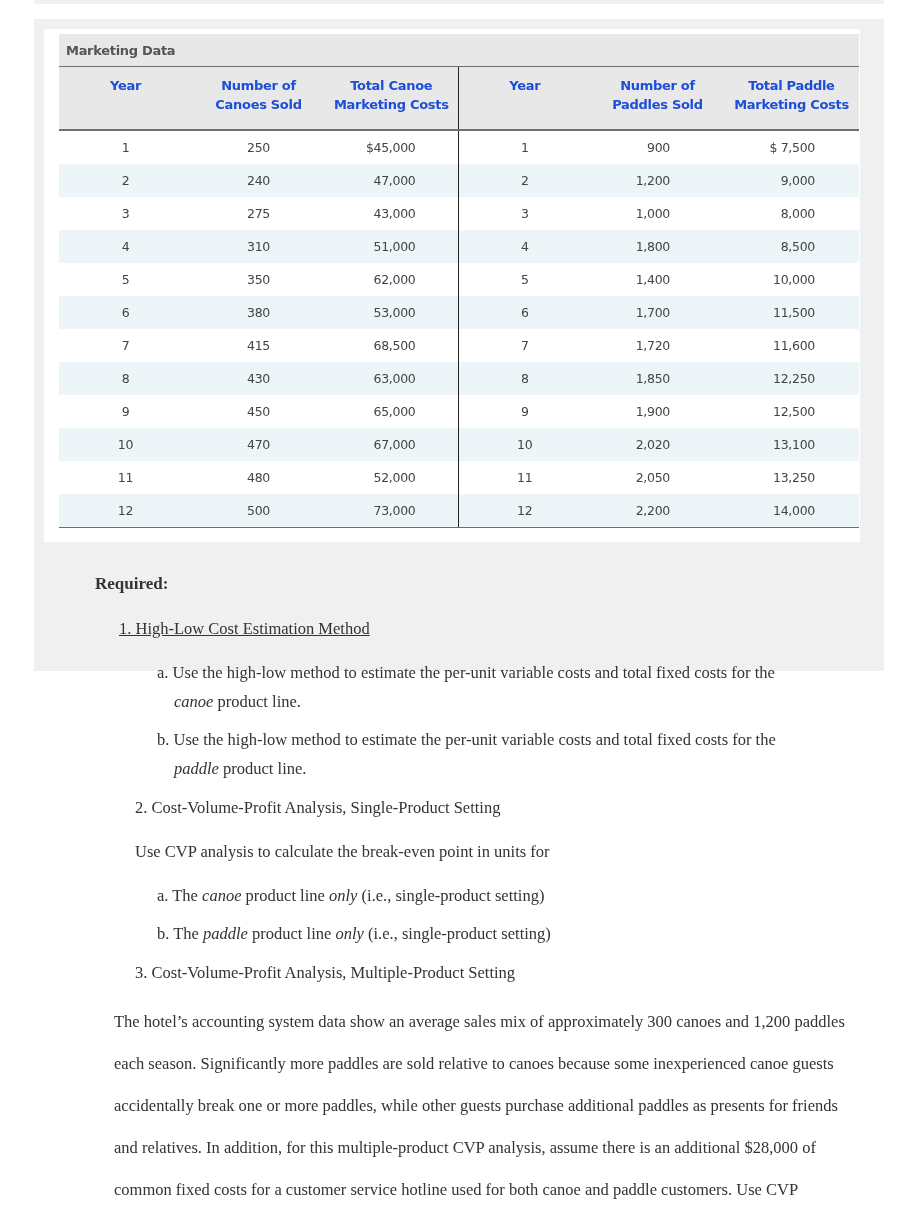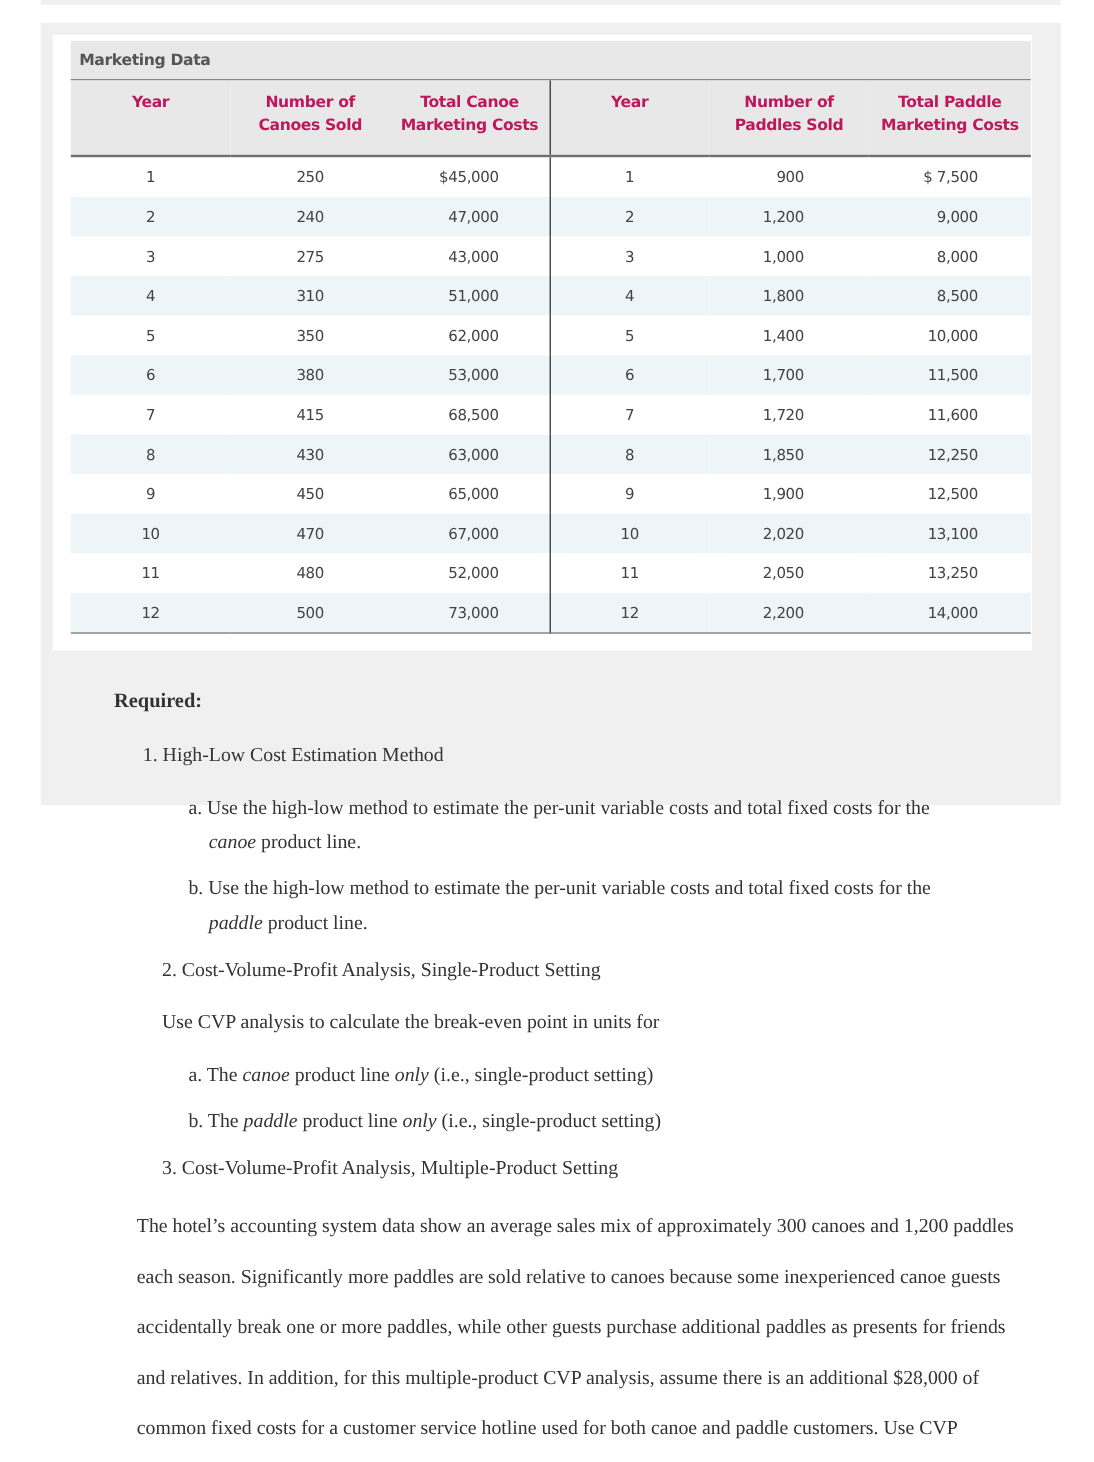"Year" thead th { color: #be185d -> #1d4ed8 }
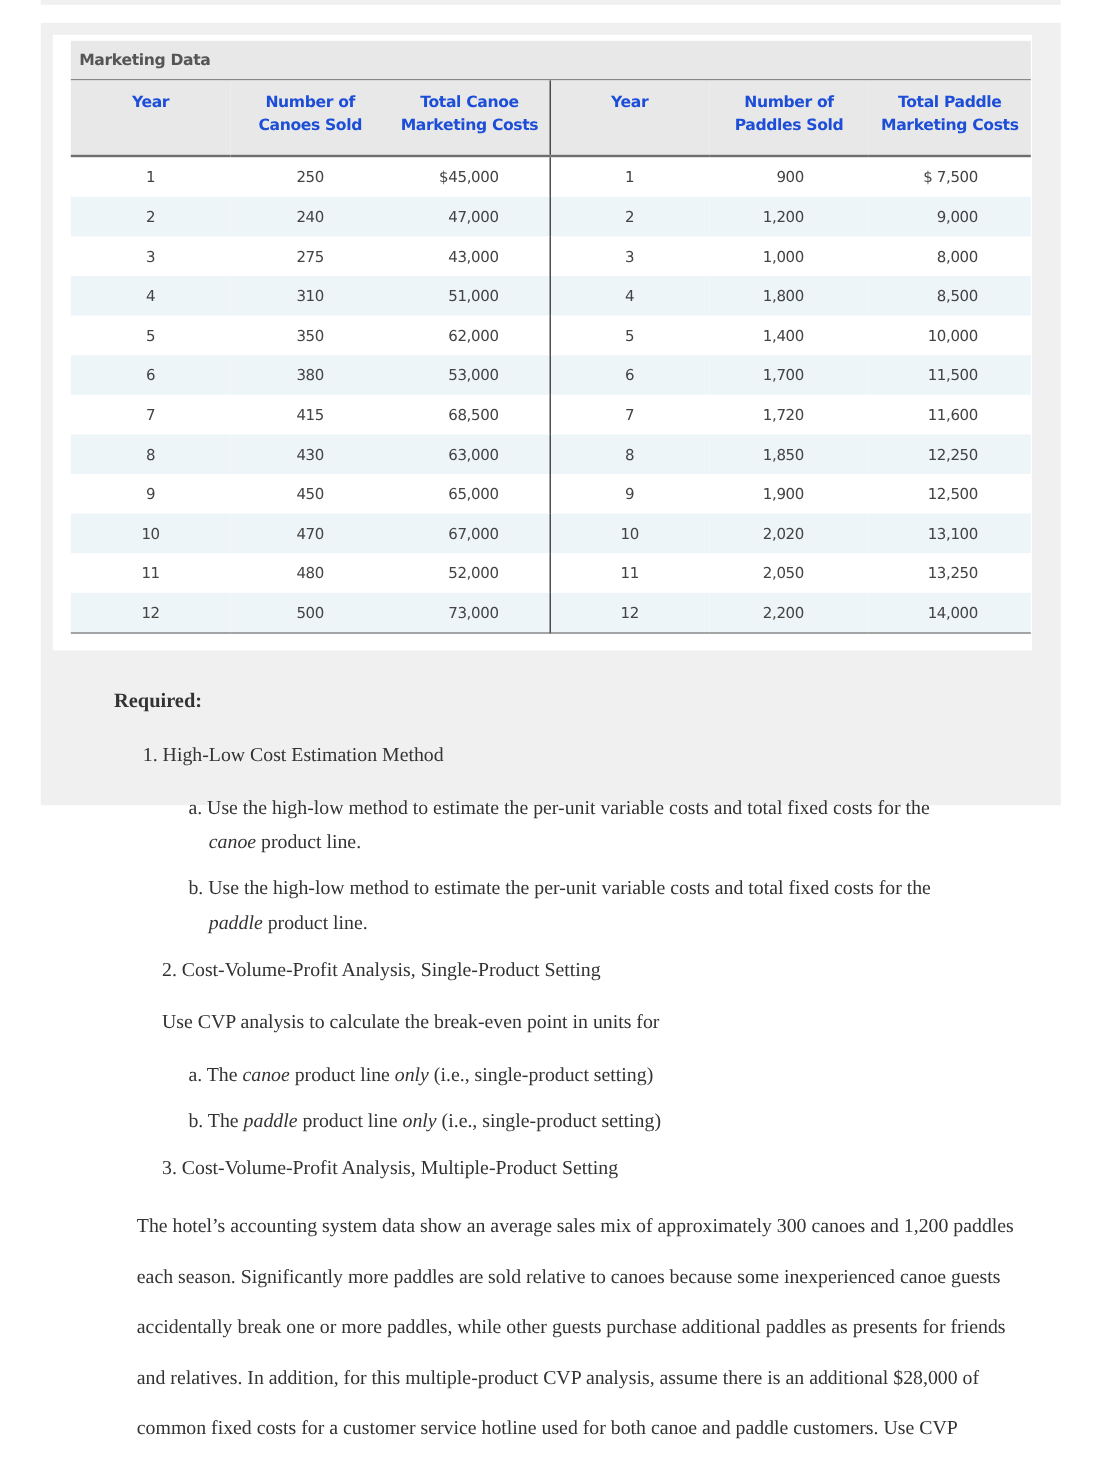"1. High-Low Cost Estimation Method" div.p { text-decoration: none -> underline }
